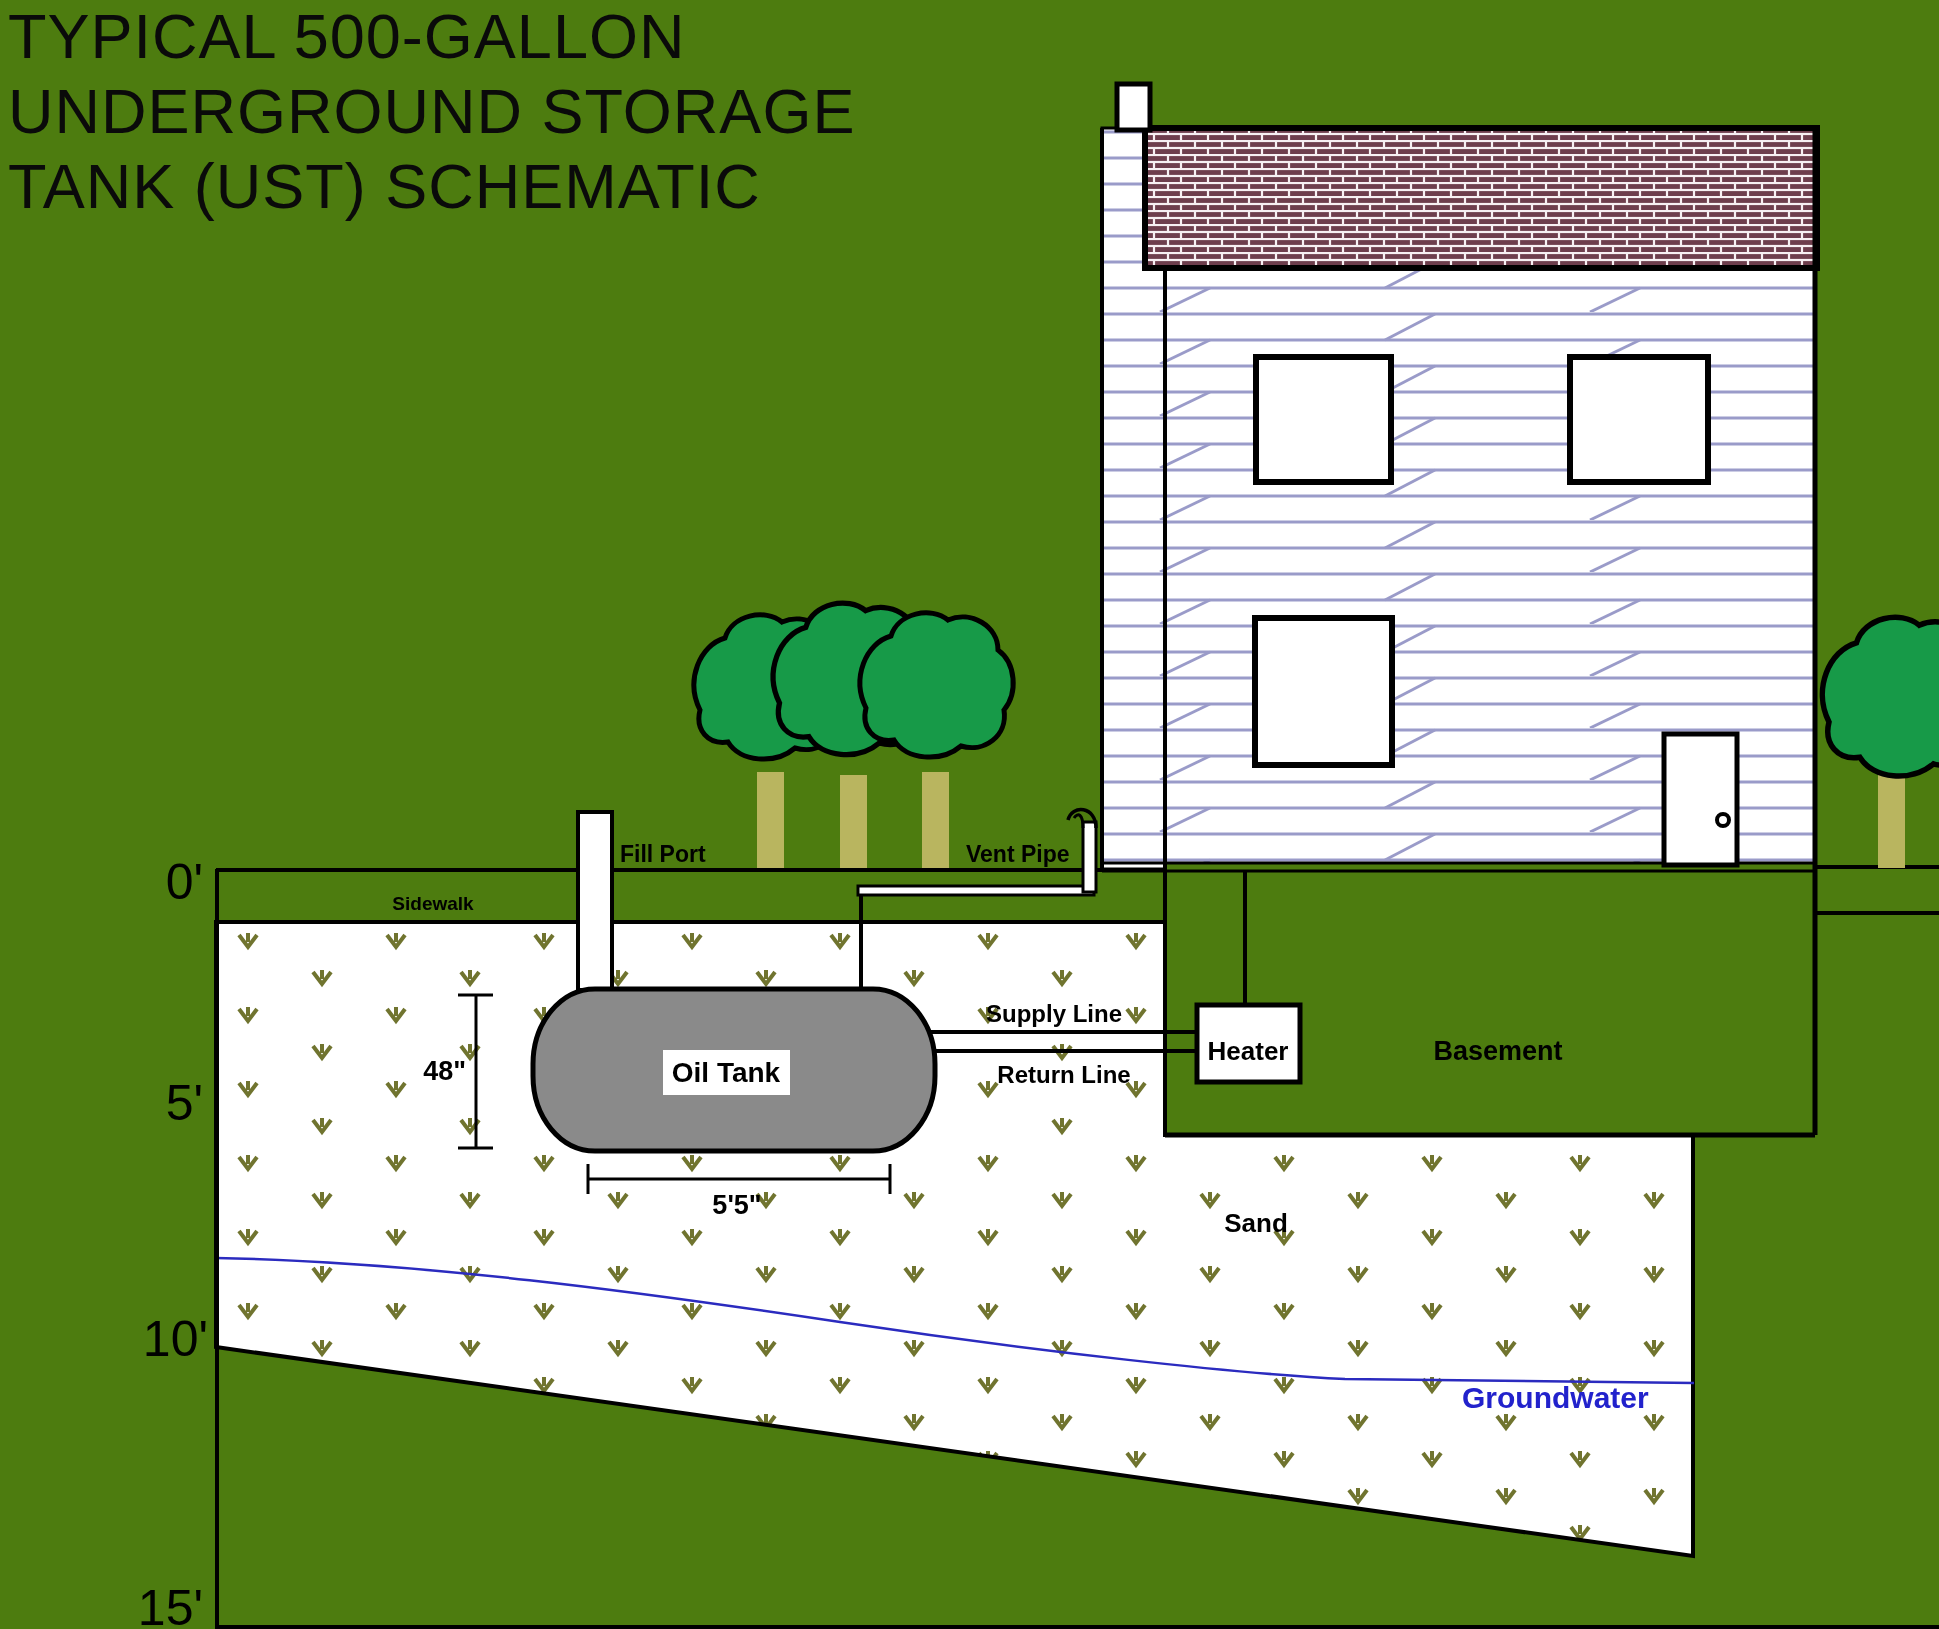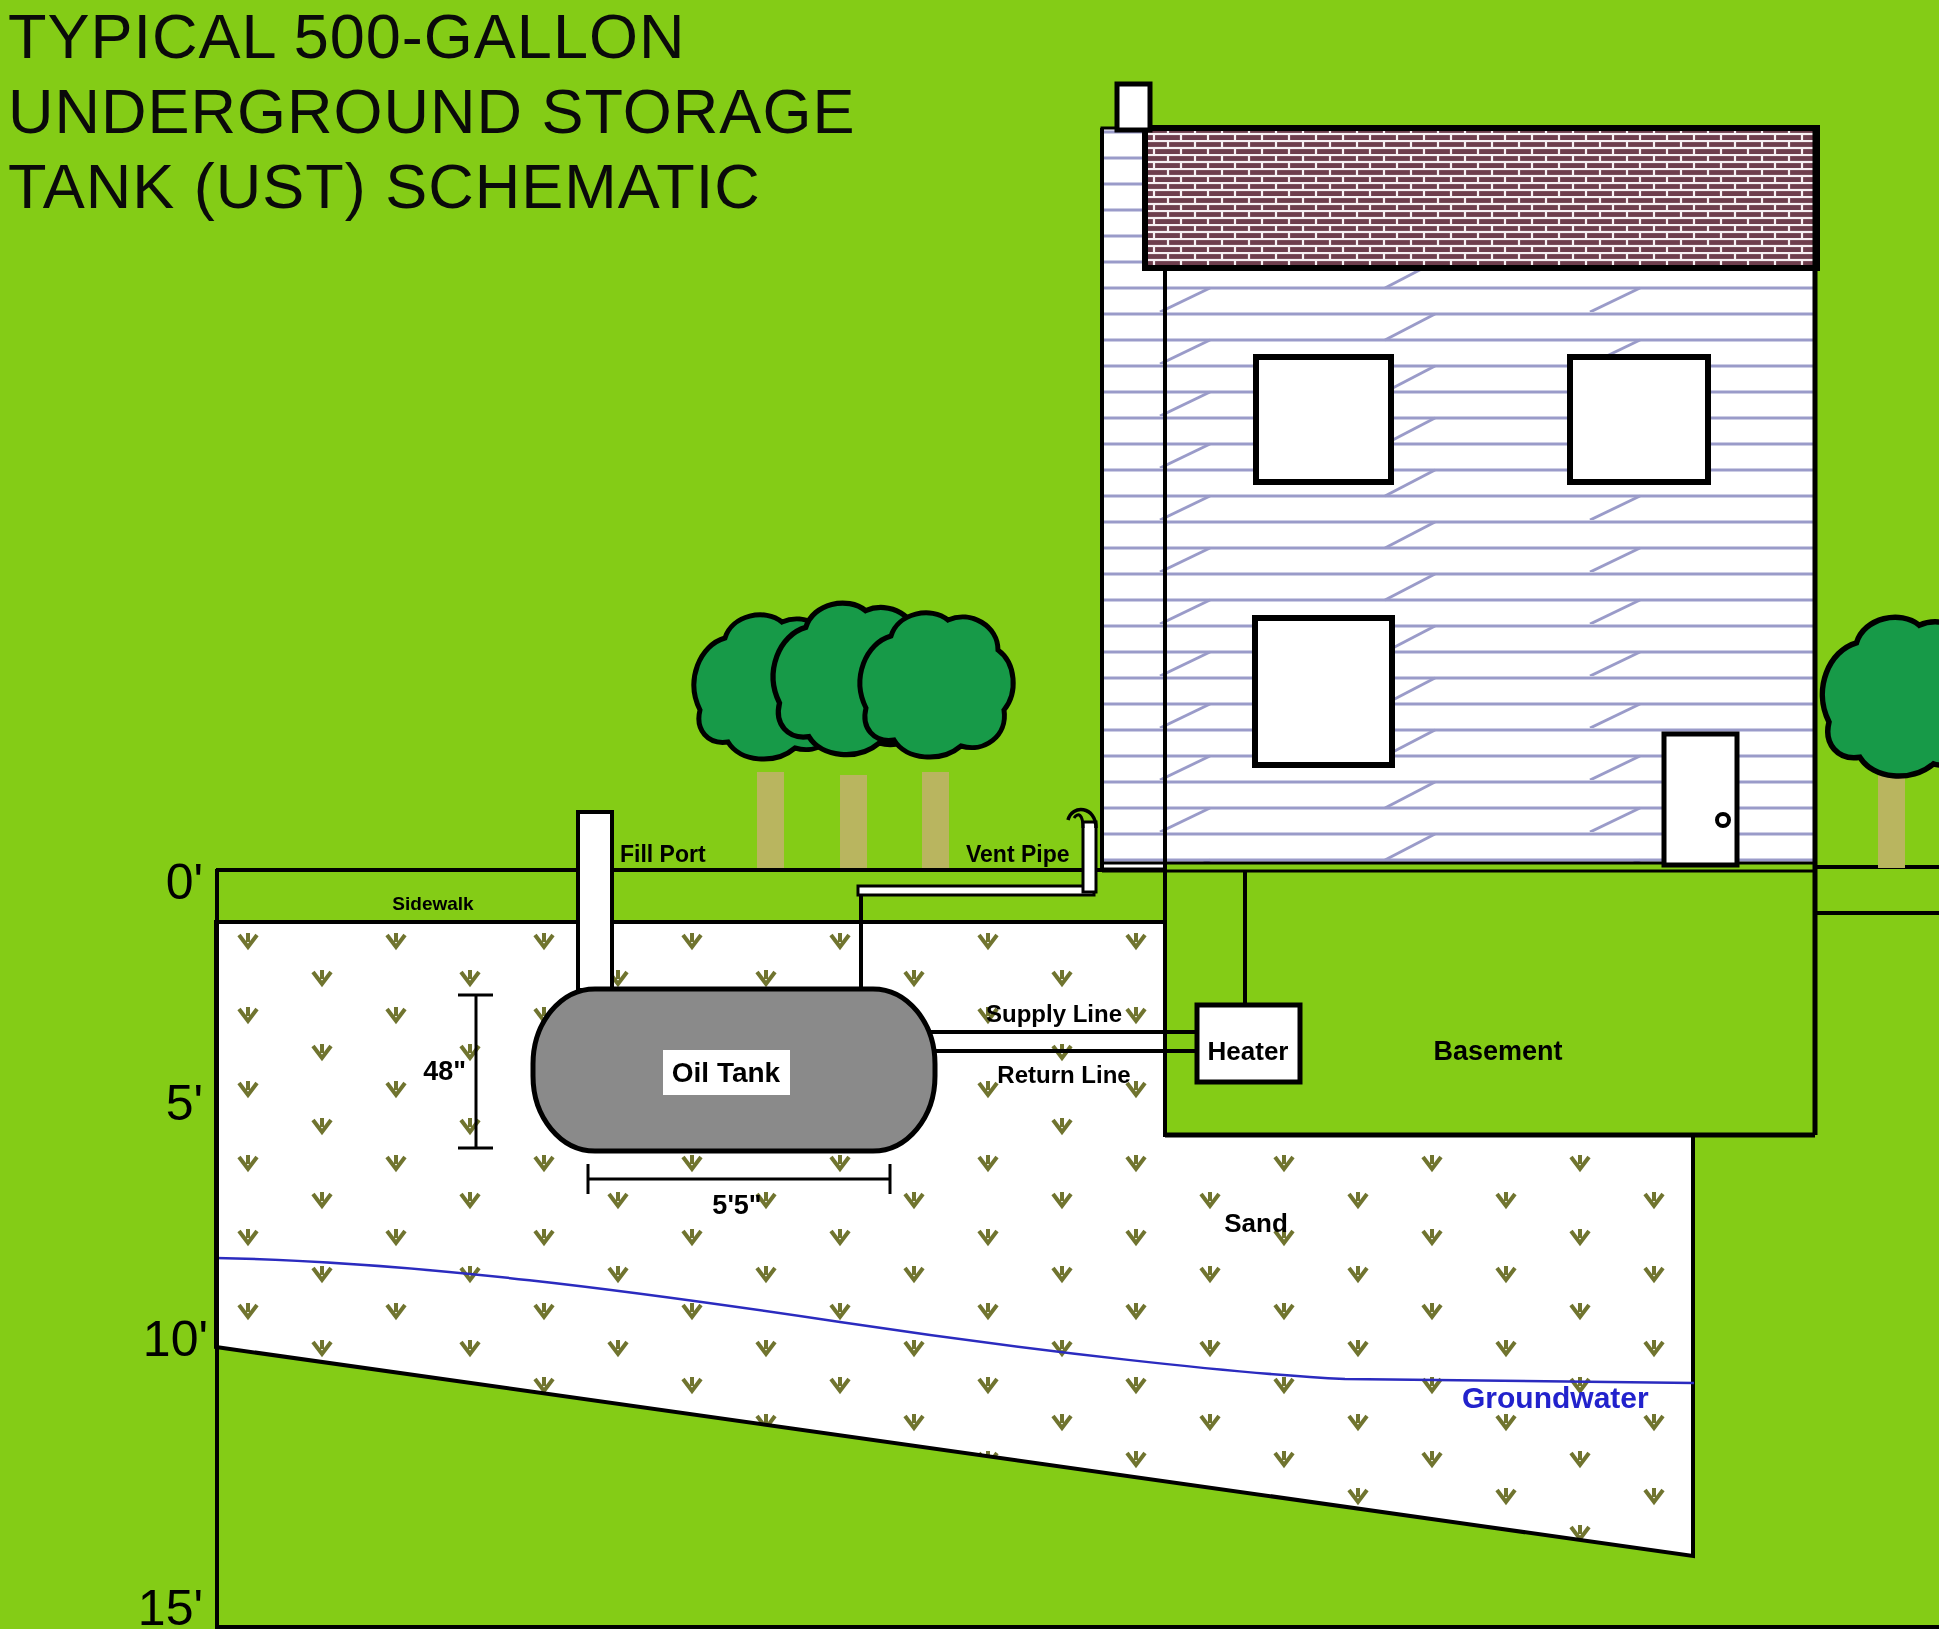"TYPICAL 500-GALLON" #stage { background: #84cc16 -> #4d7c0f }
